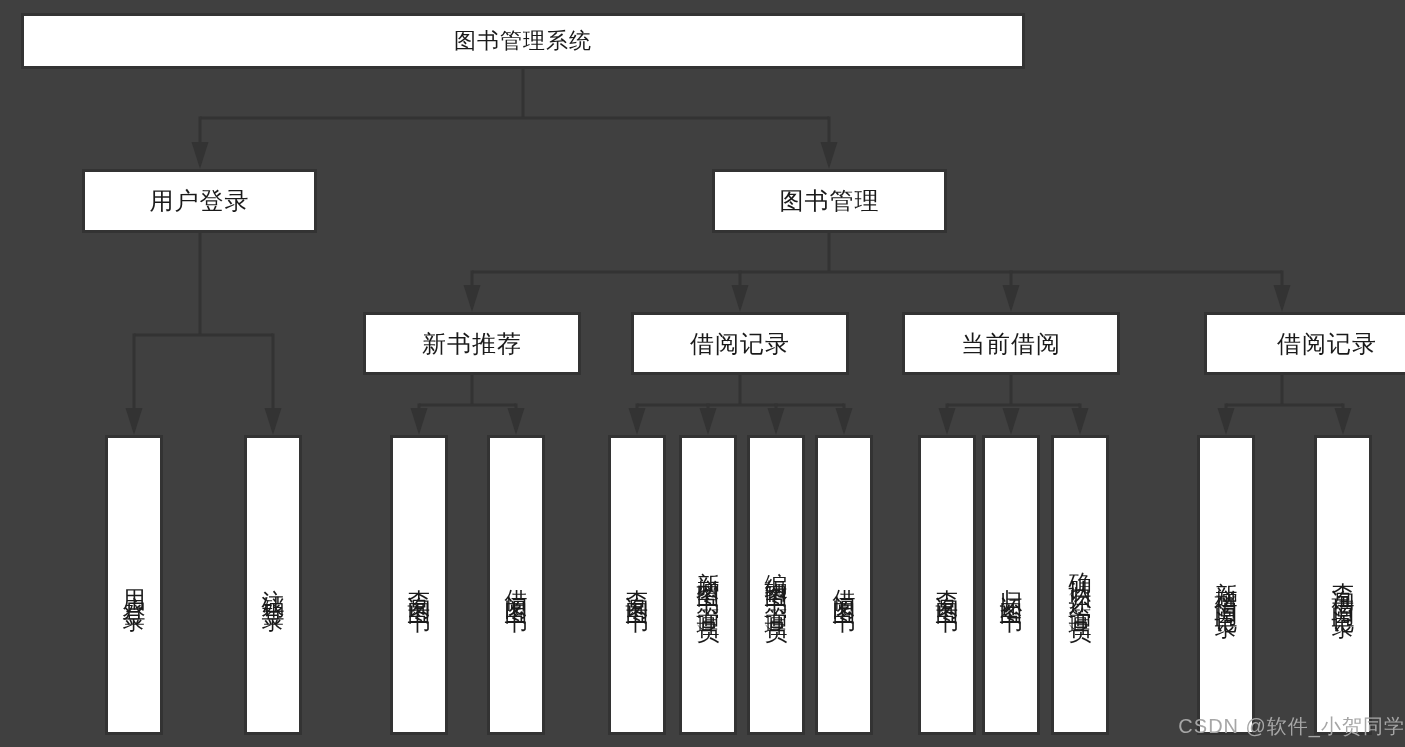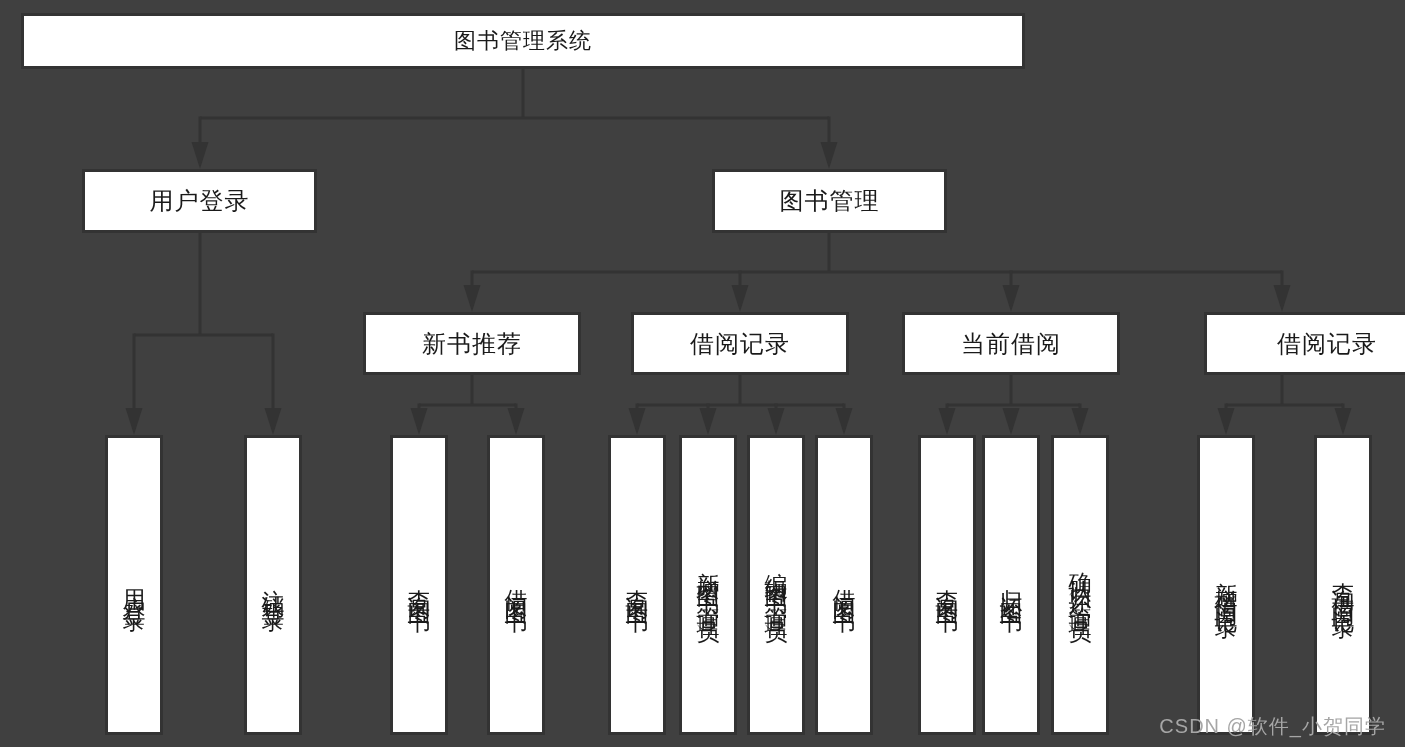"CSDN @软件_小贺同学" #watermark { right: 19px -> 0 }
